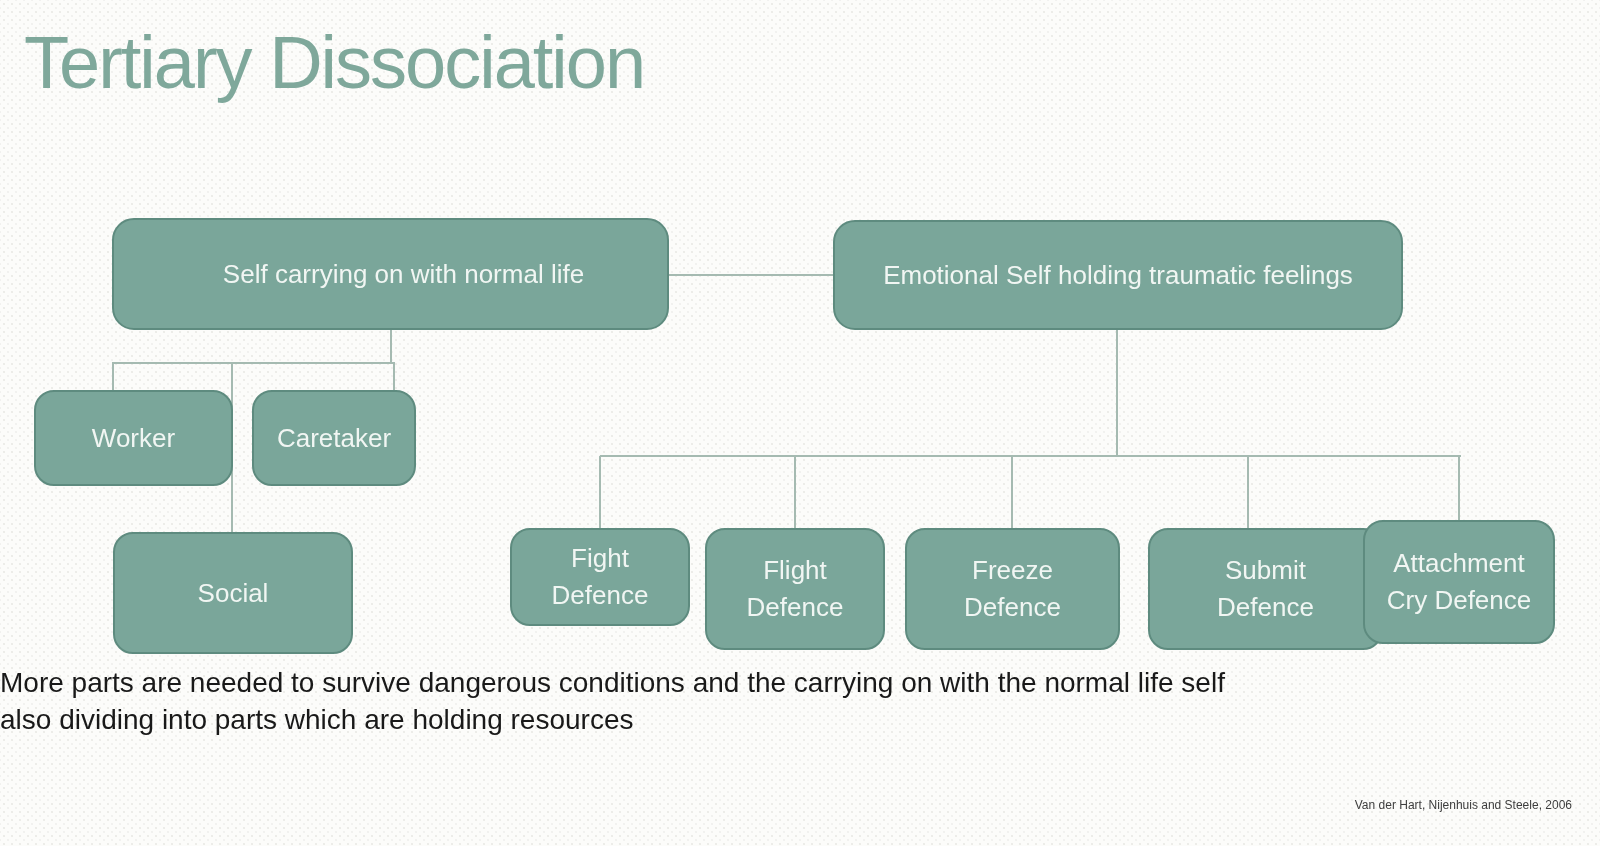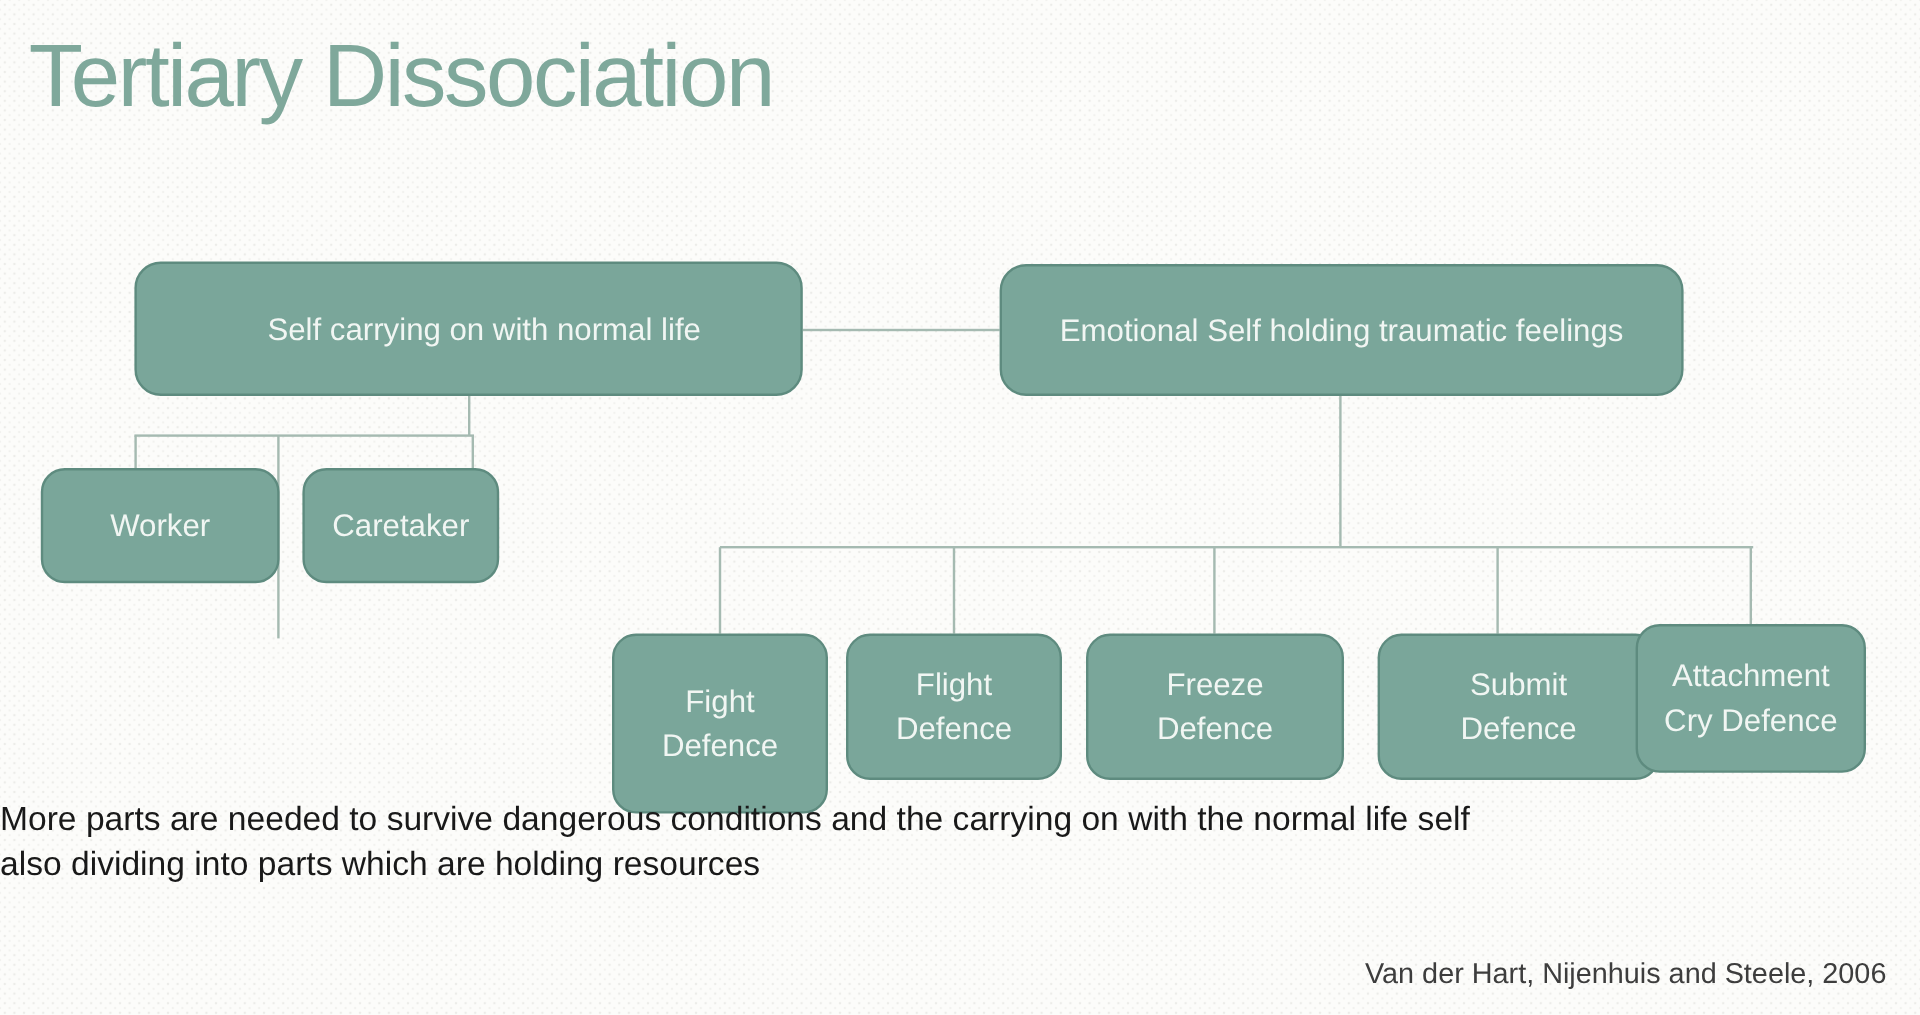"Fight" div.node { height: 150px -> 98px }
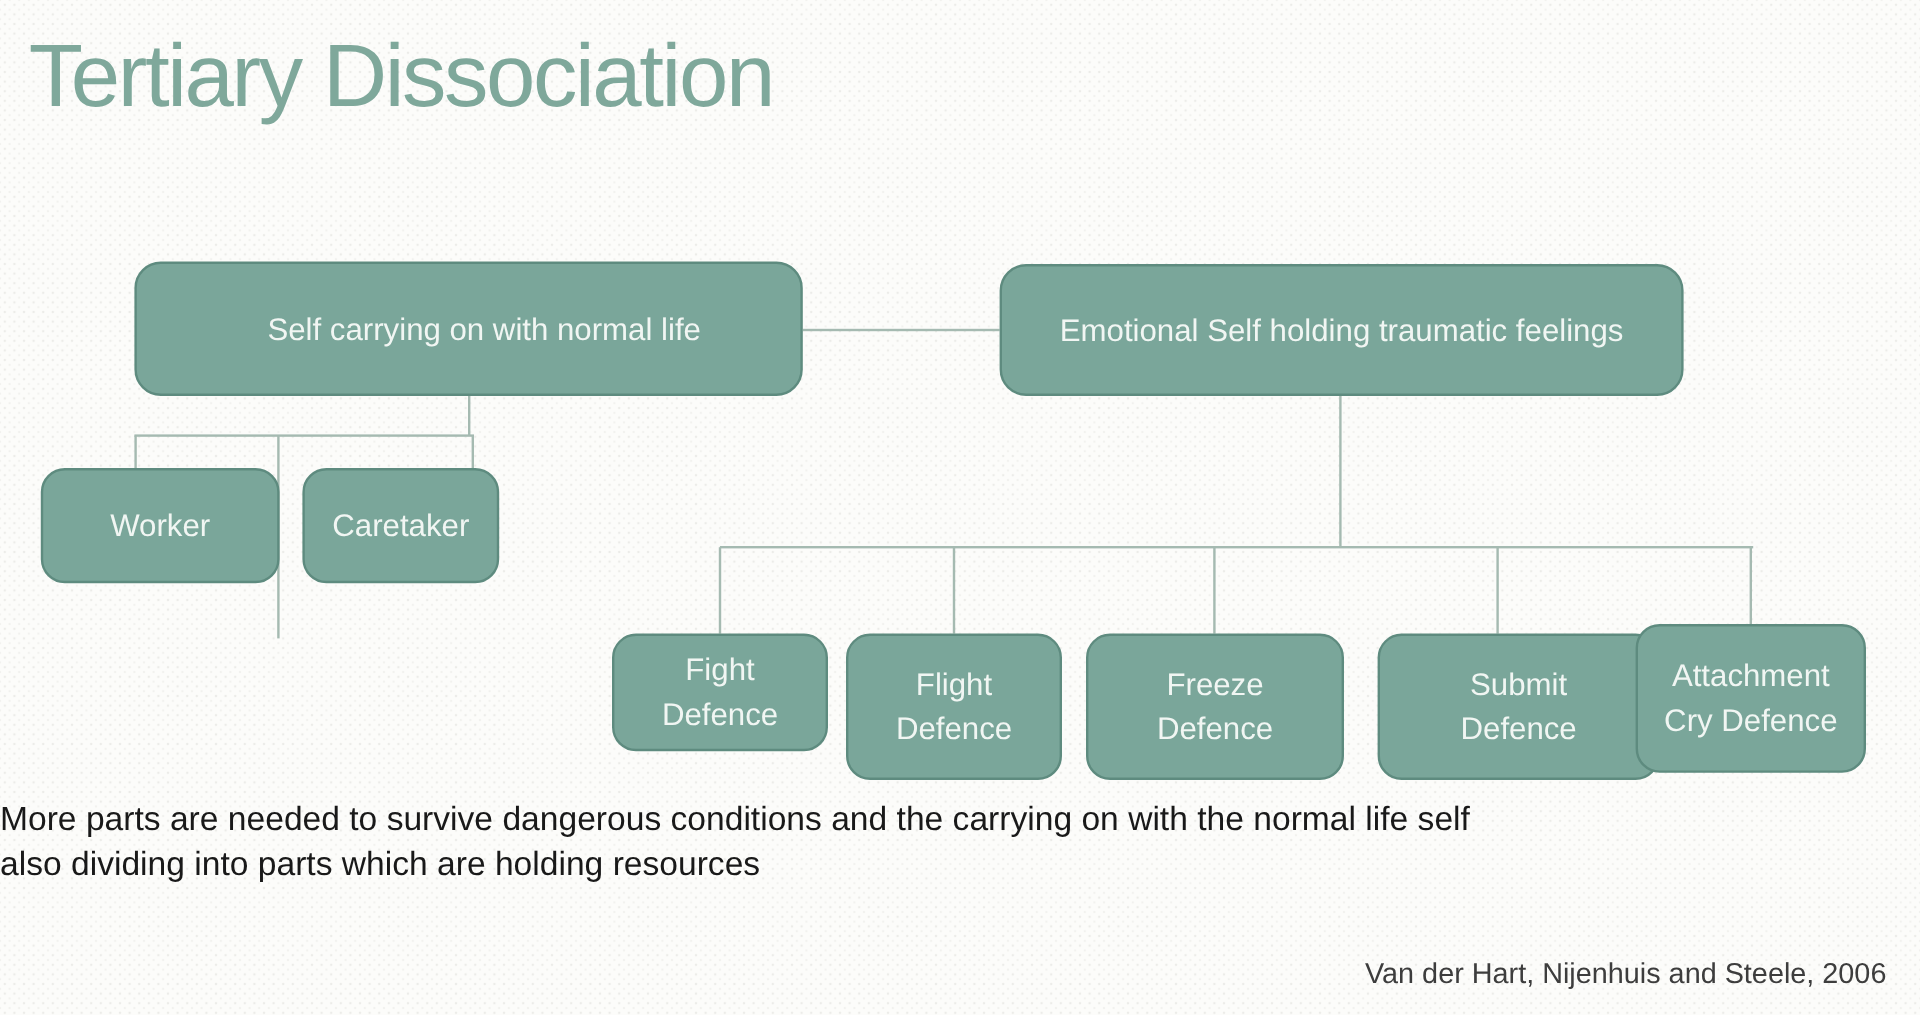"Social" div.node { html: none -> <div>Social</div> }
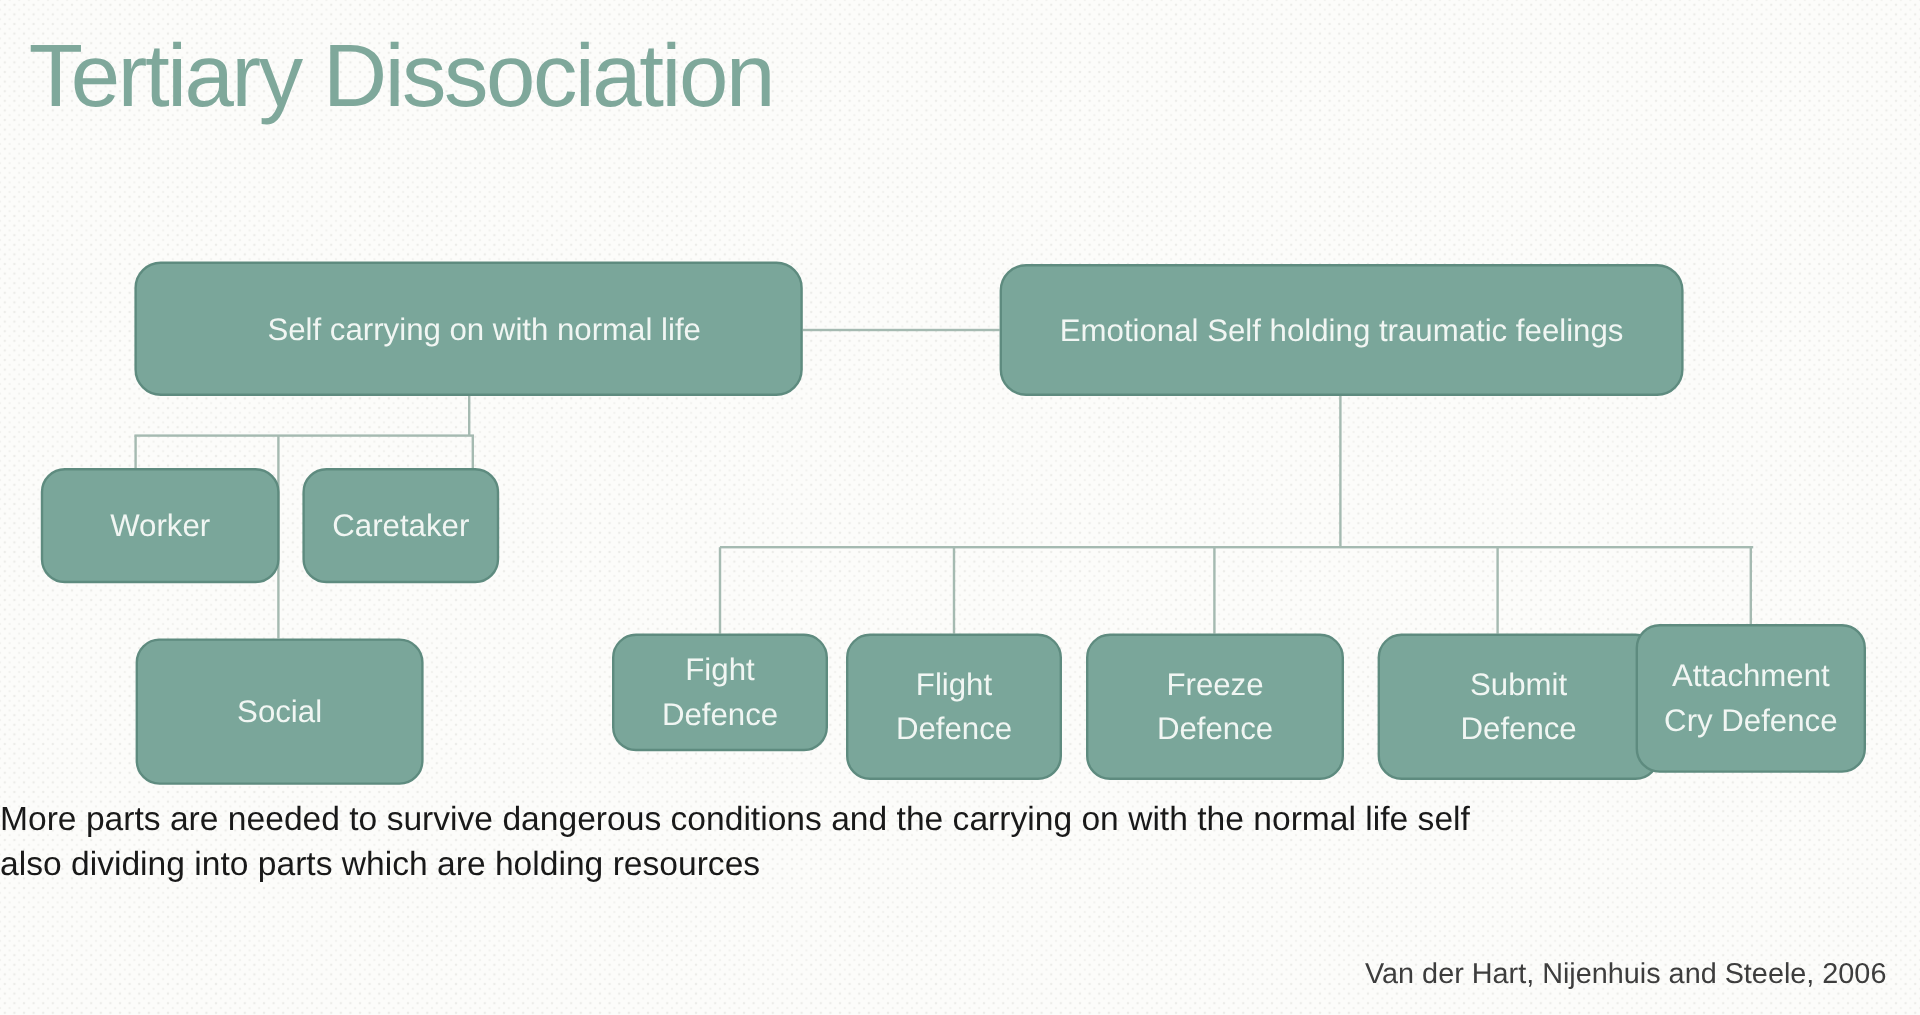"Van der Hart, Nijenhuis and" .citation { font-size: 24px -> 12px }
